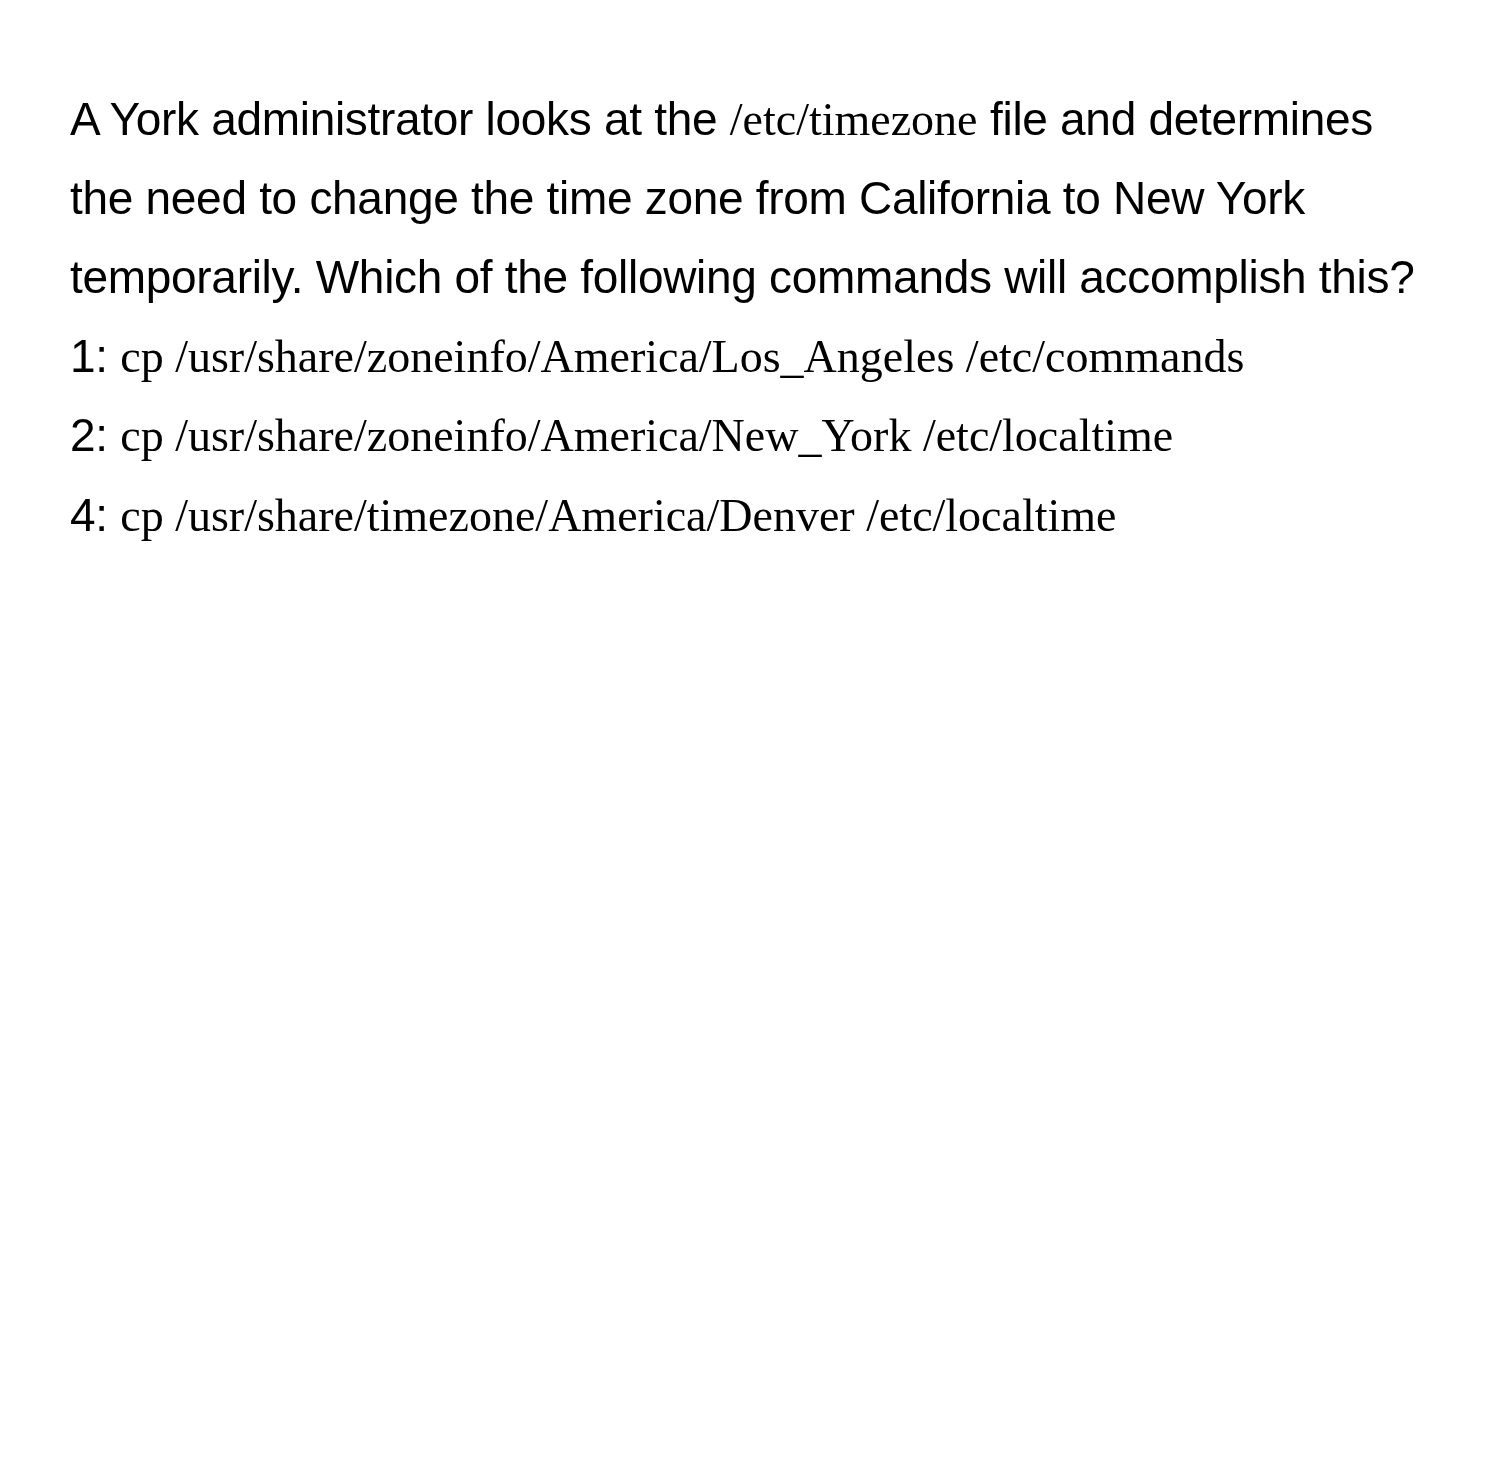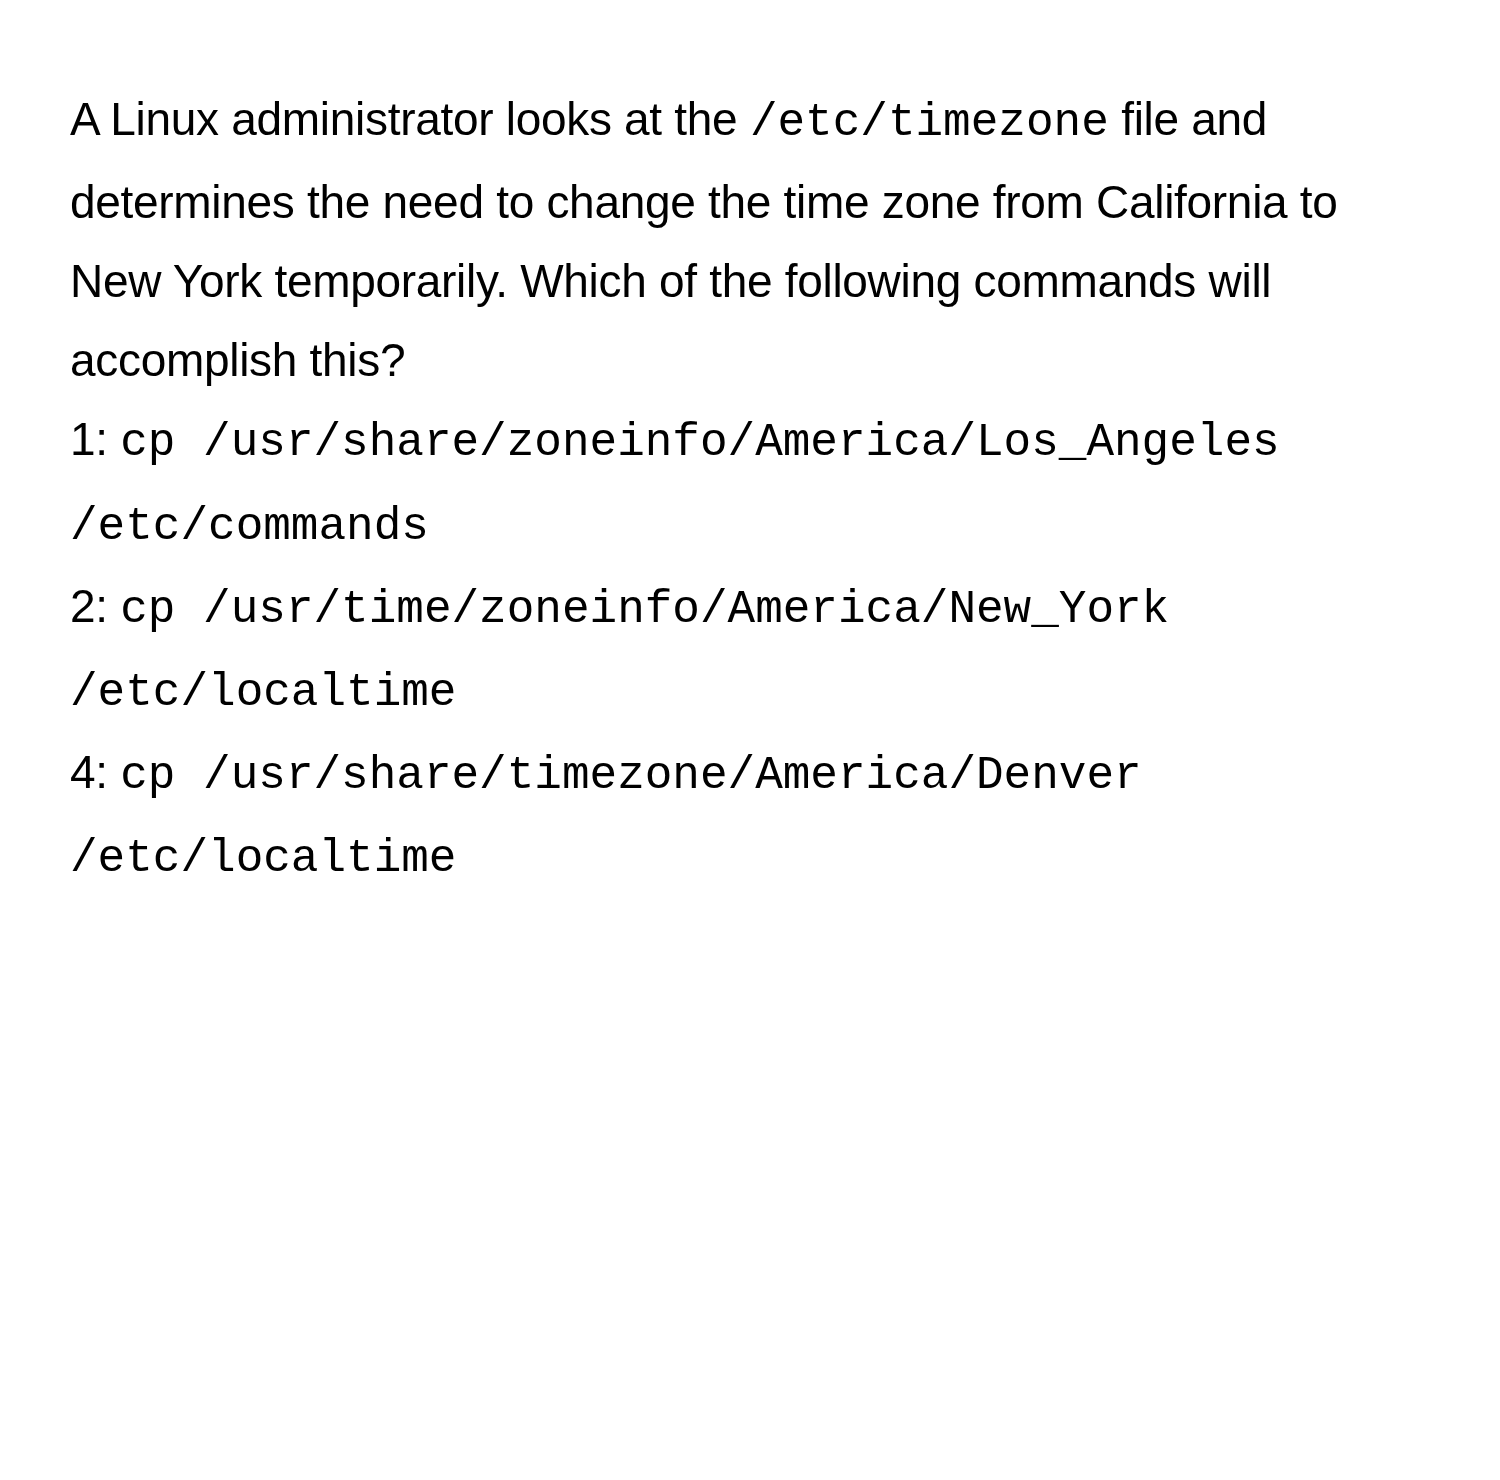"A Linux administrator looks at" span { text: Linux -> York }
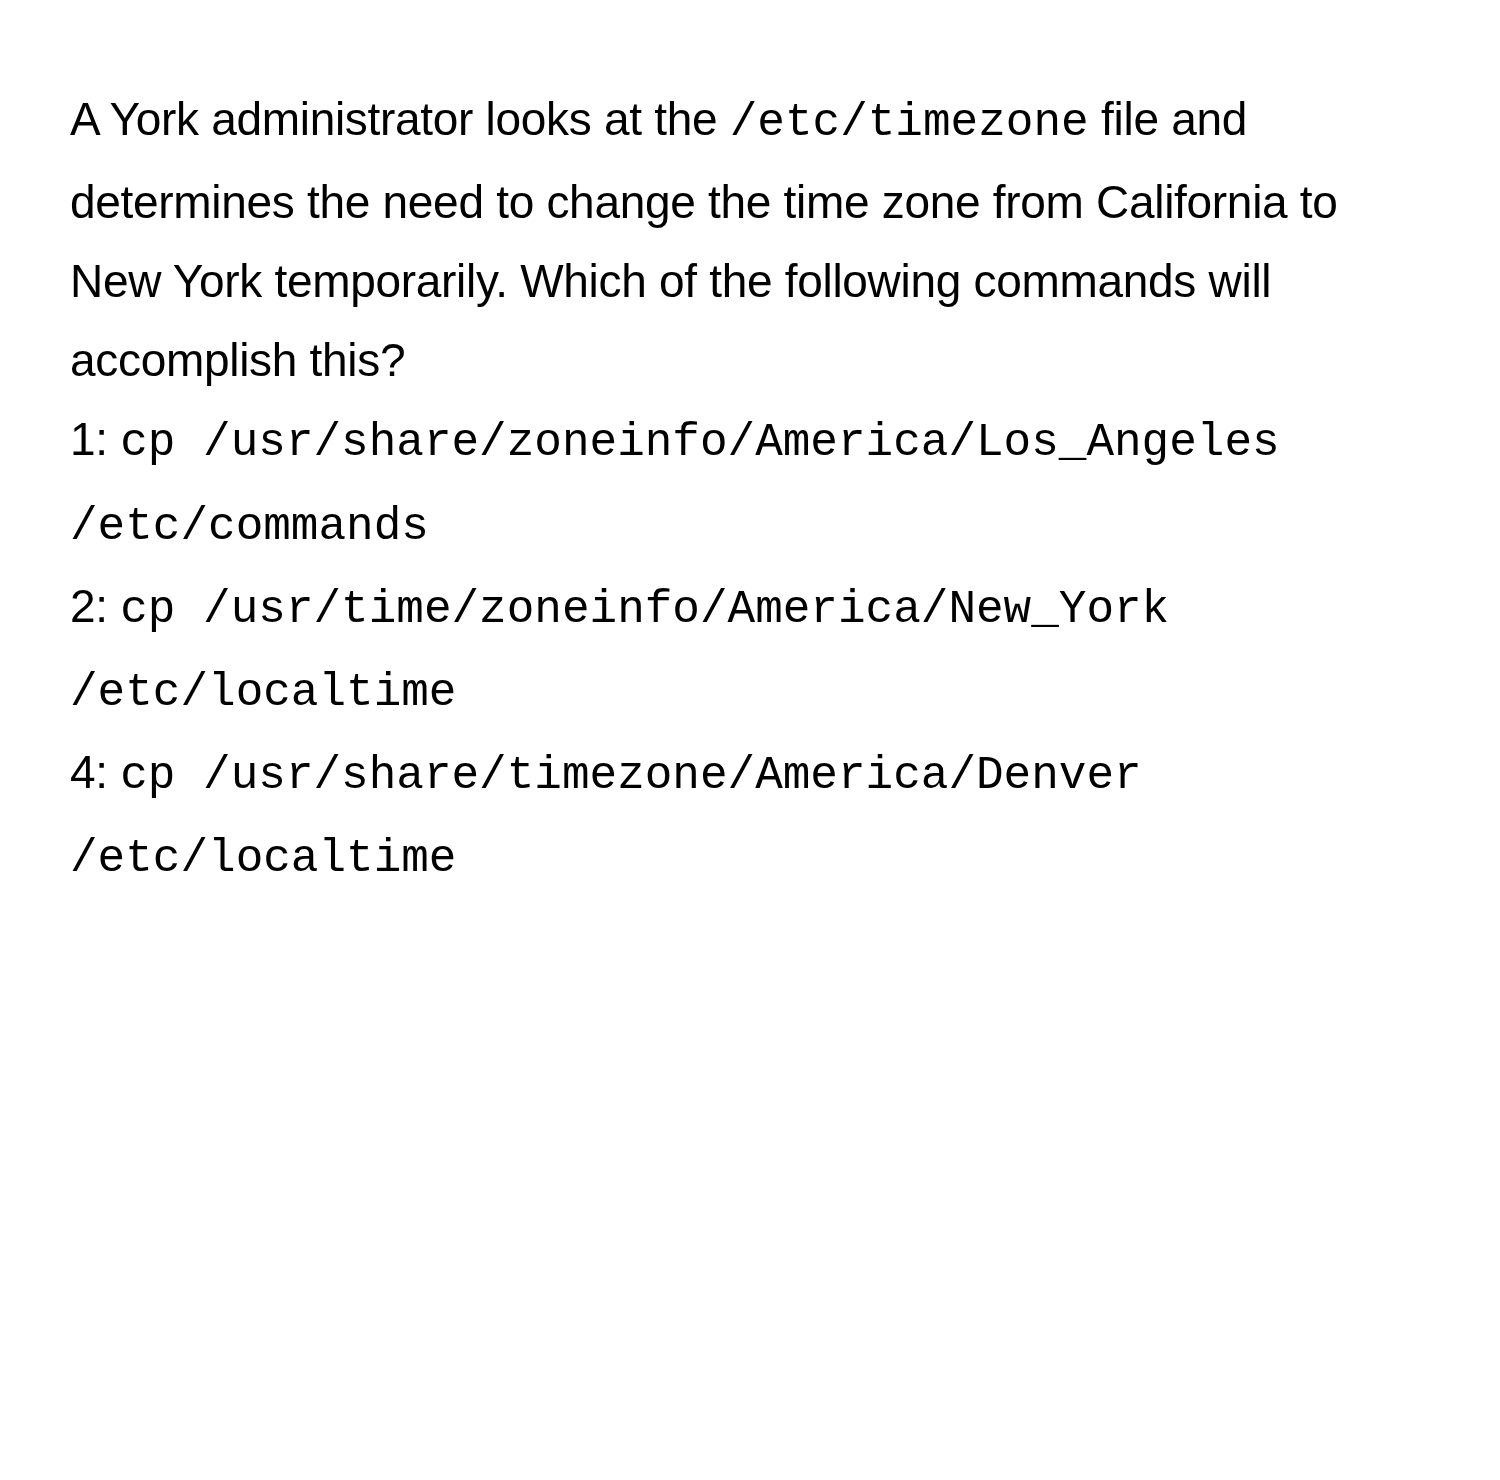"/etc/timezone" .mono { font-family: Liberation Mono, monospace -> Liberation Serif, serif }
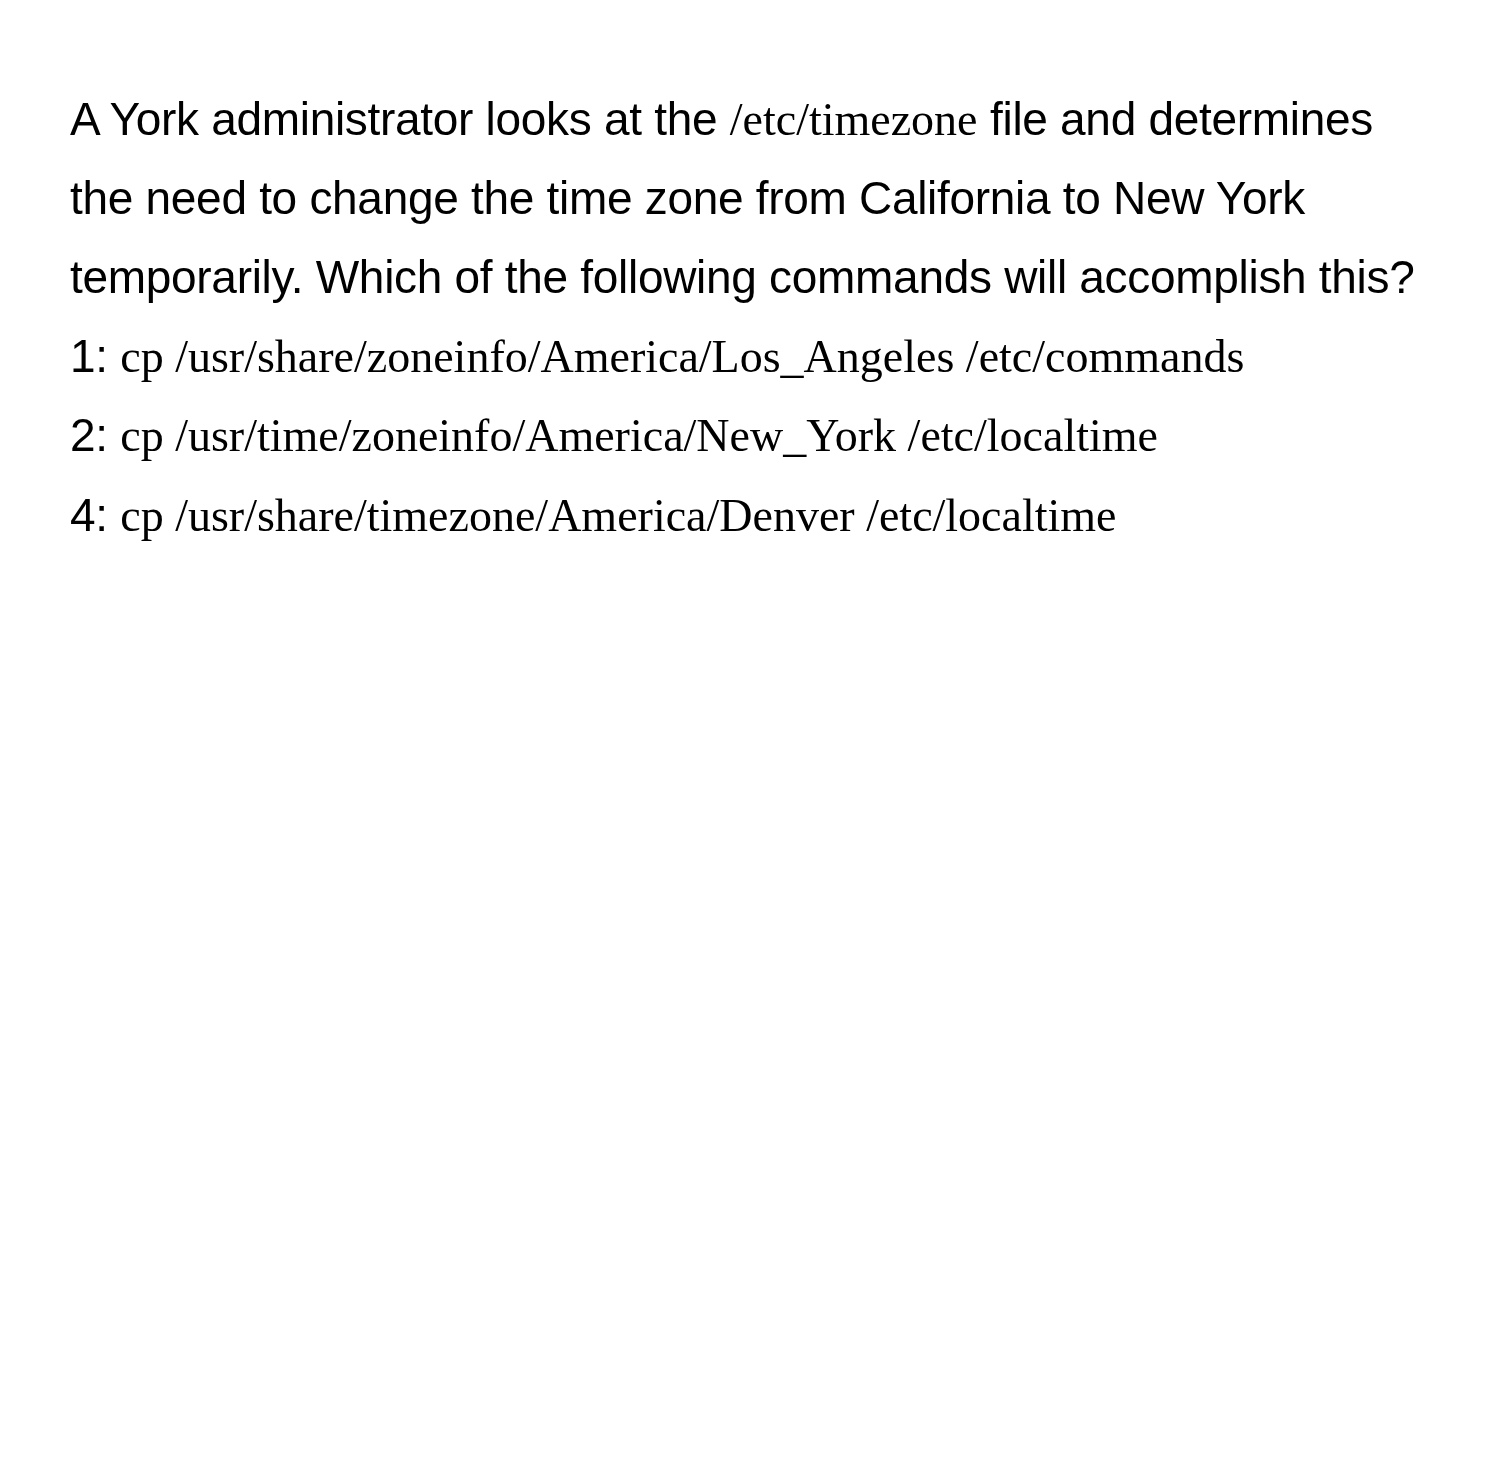"cp /usr/time/zoneinfo/America/New_York" span.mono { text: /usr/time/zoneinfo/America/New -> /usr/share/zoneinfo/America/New }
